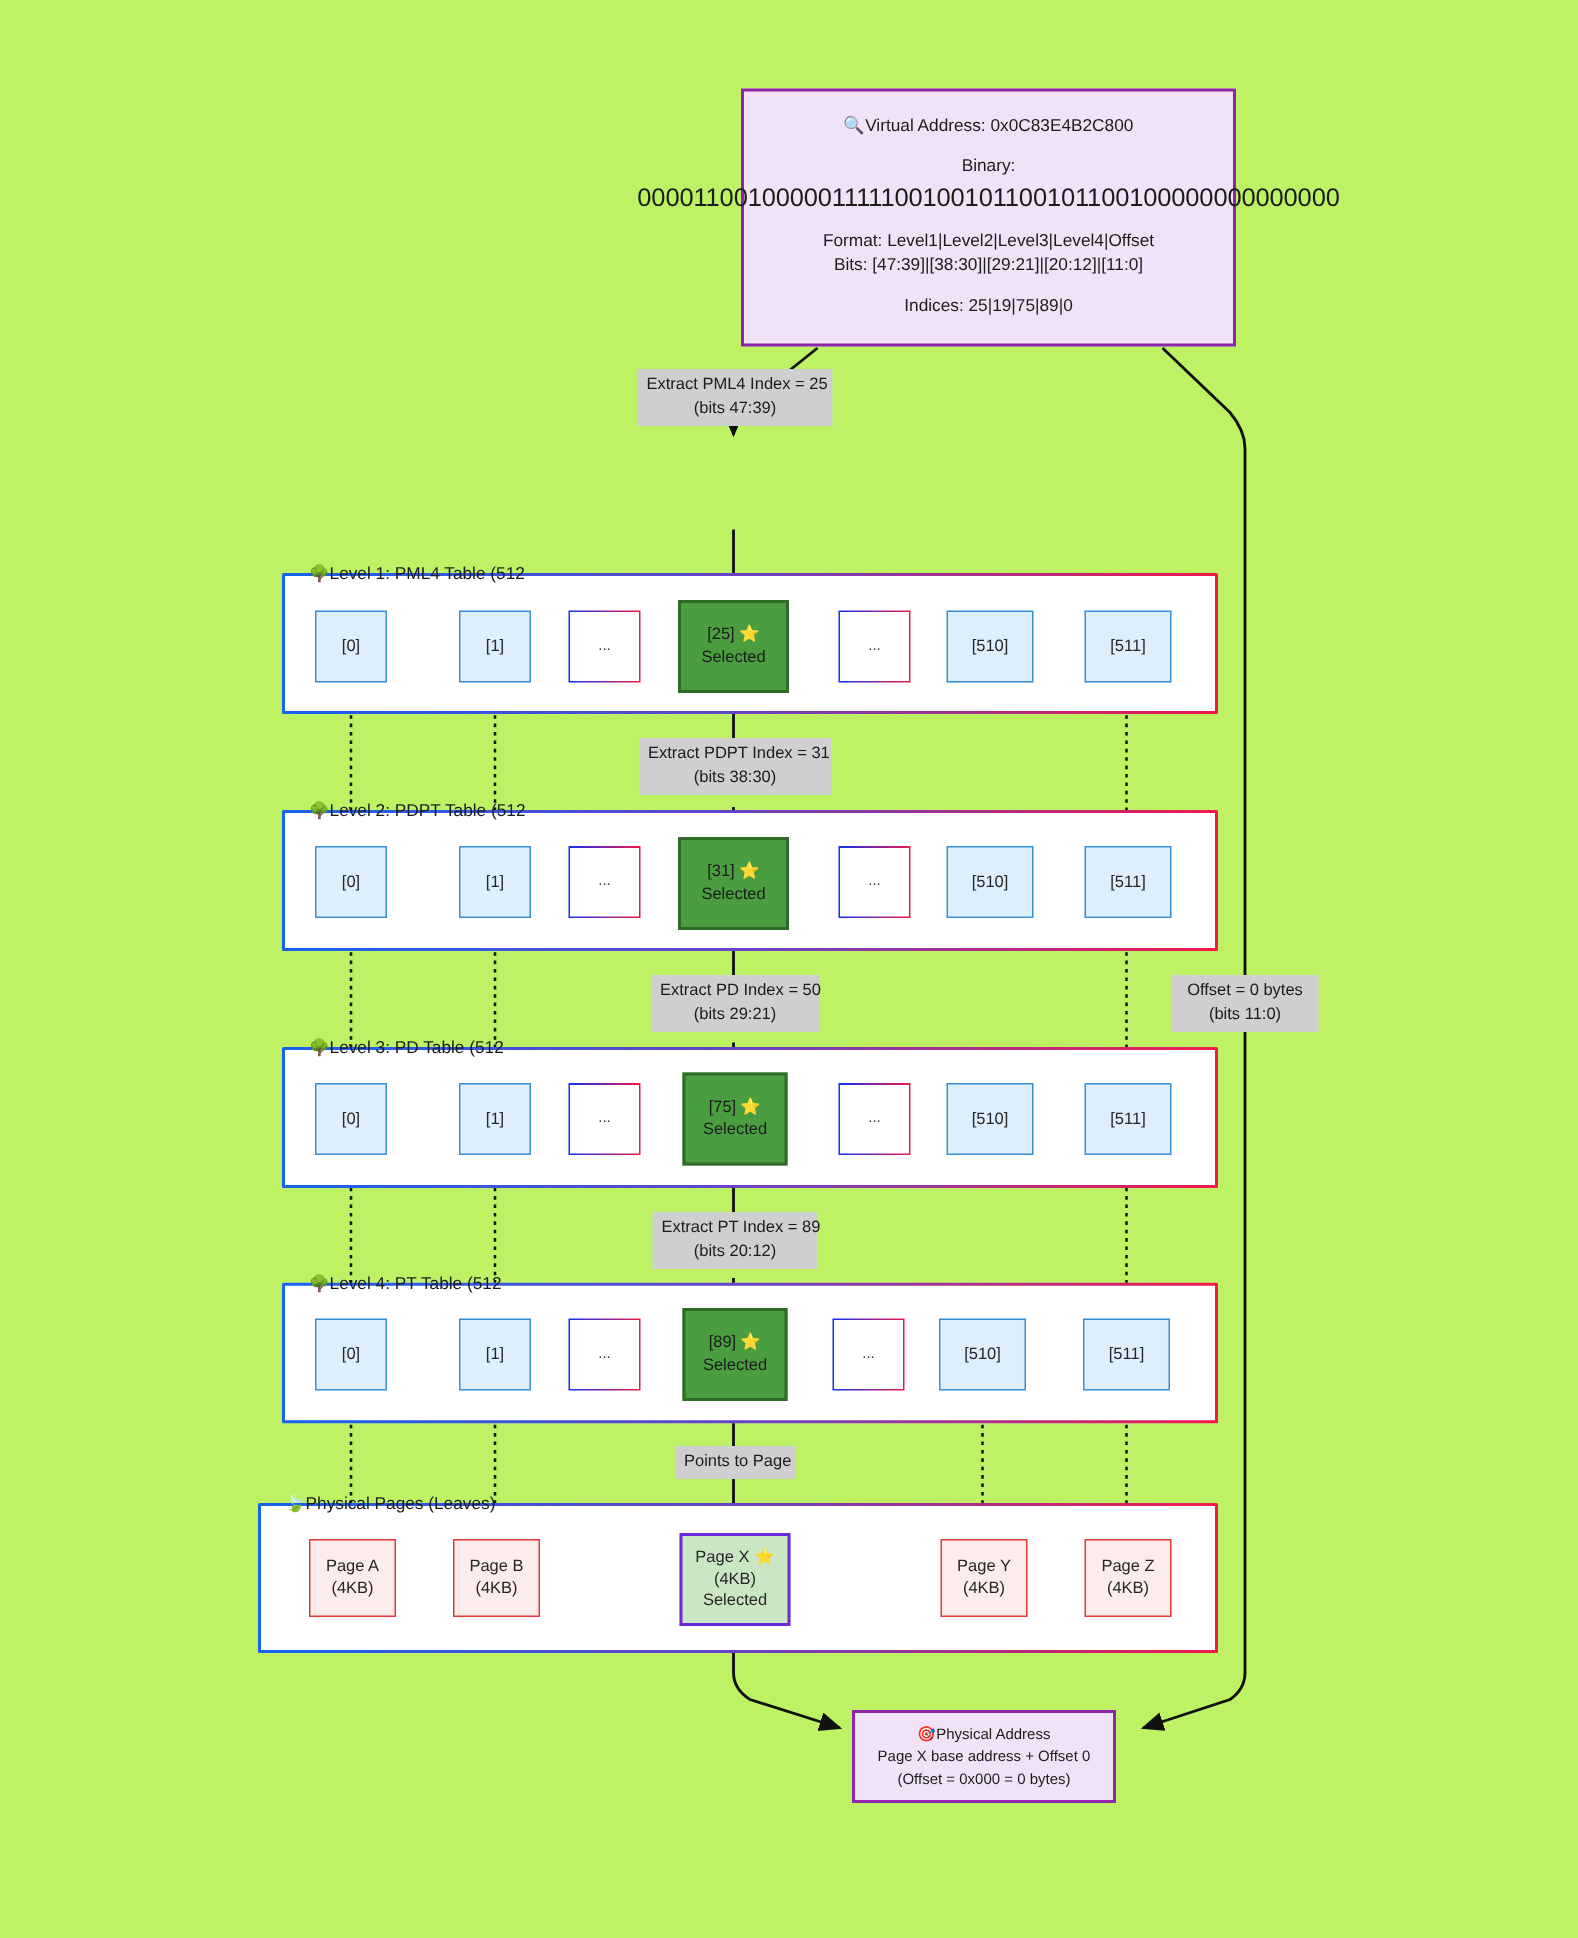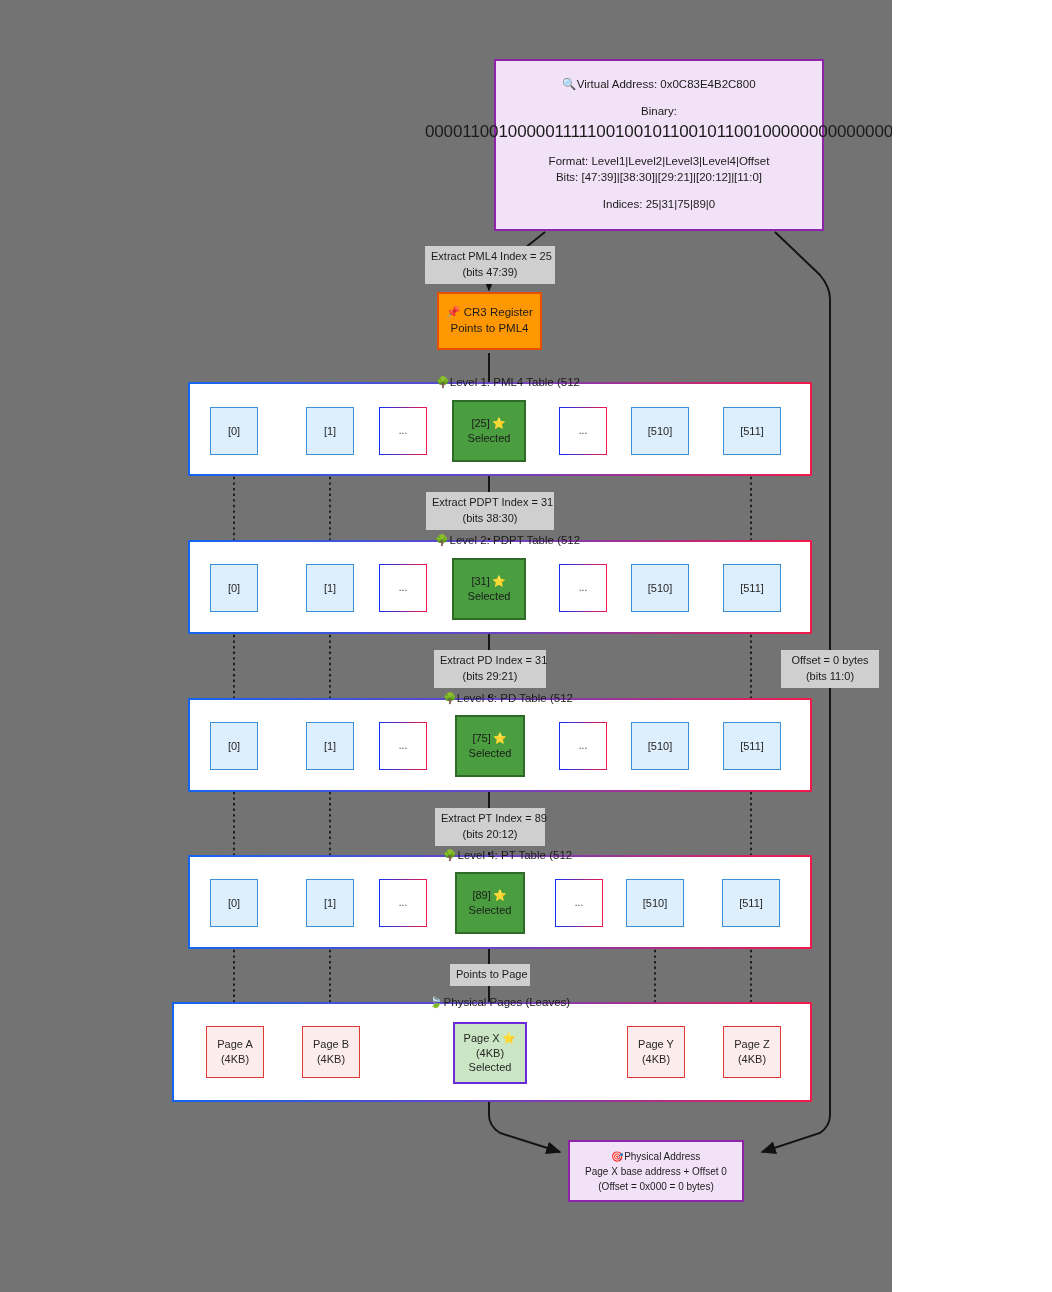"🔍Virtual Address: 0x0C83E4B2C800" #stage { background: #737373 -> #bef264; width: 892px -> 1052px }
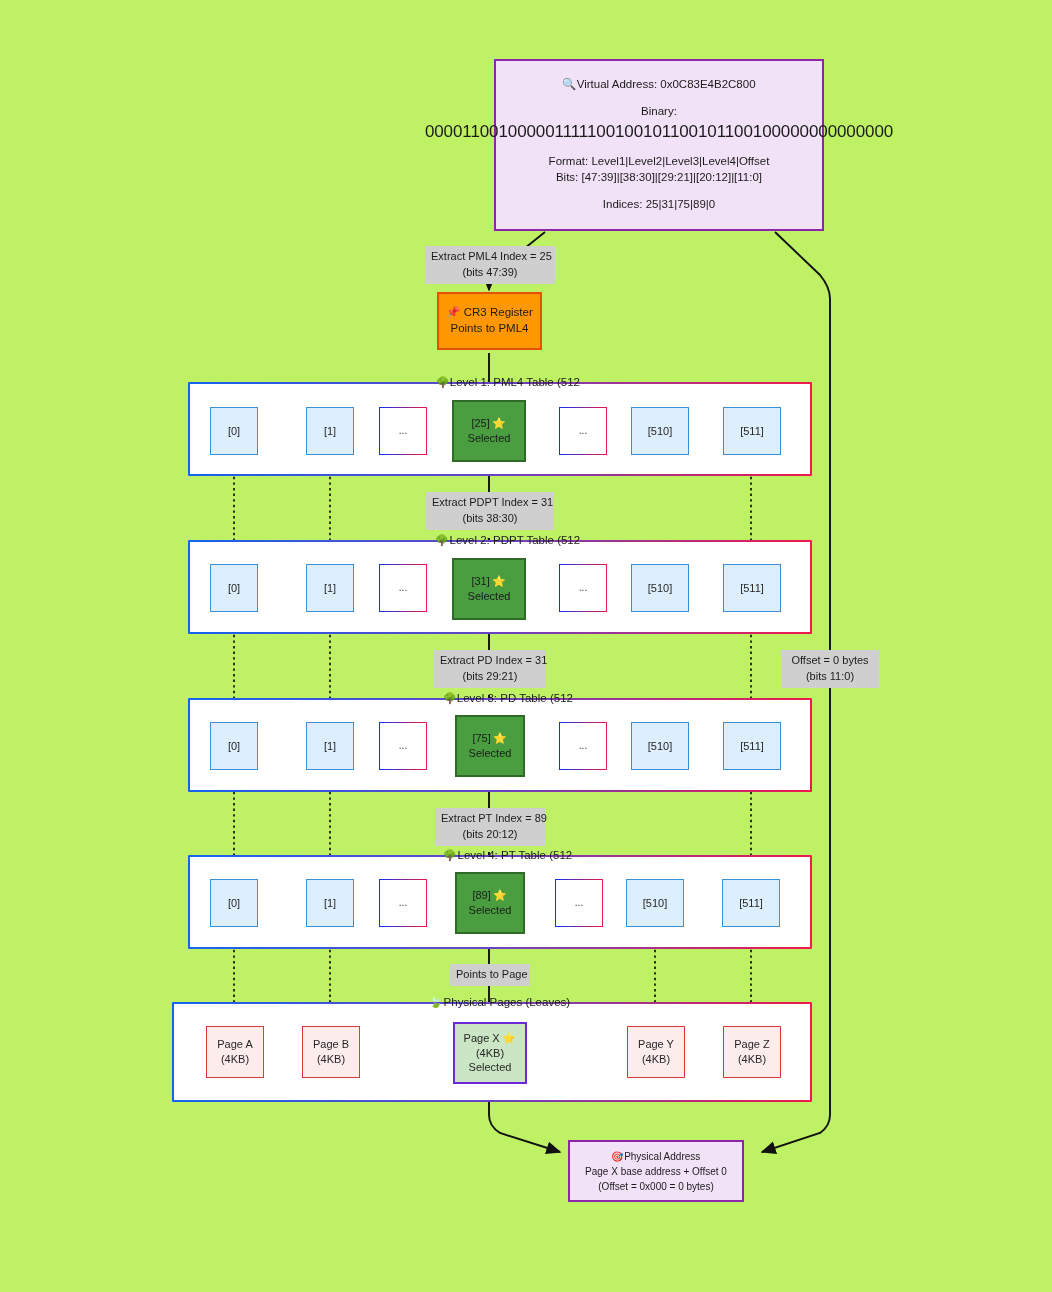"Indices: 25|31|75|89|0" div.va-line { text: 31 -> 19 }
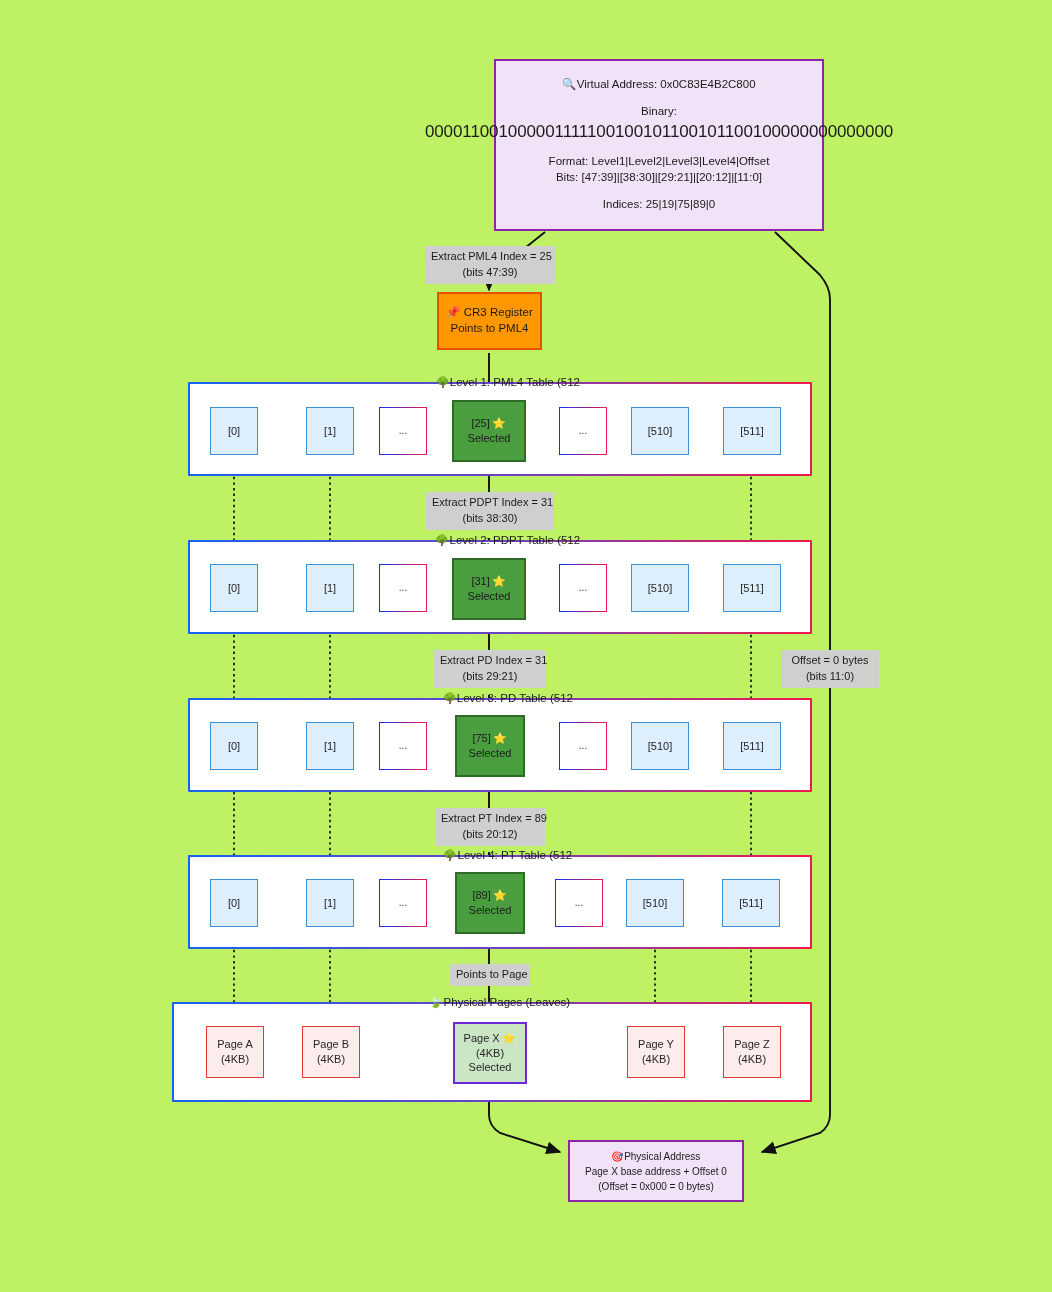"📌 CR3 Register" div.node { html: <div> <div> <span>📌</span> <span>CR3 Register</span> </div> <div>Points to PML4</div> </div> -> none }
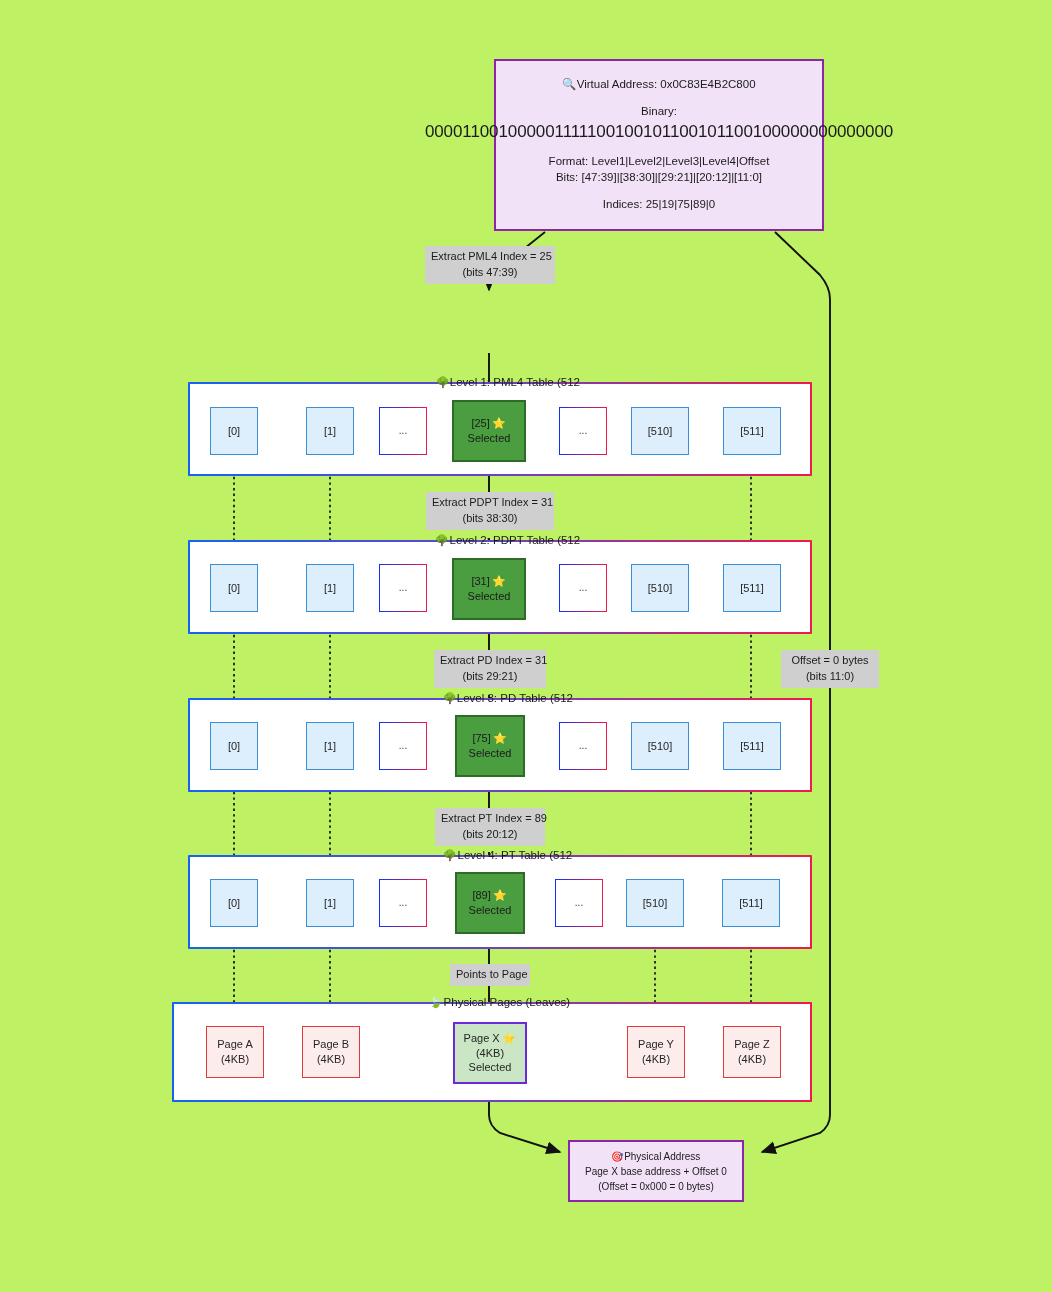"🌳Level 1: PML4 Table (512" .level-title { text-align: center -> none }
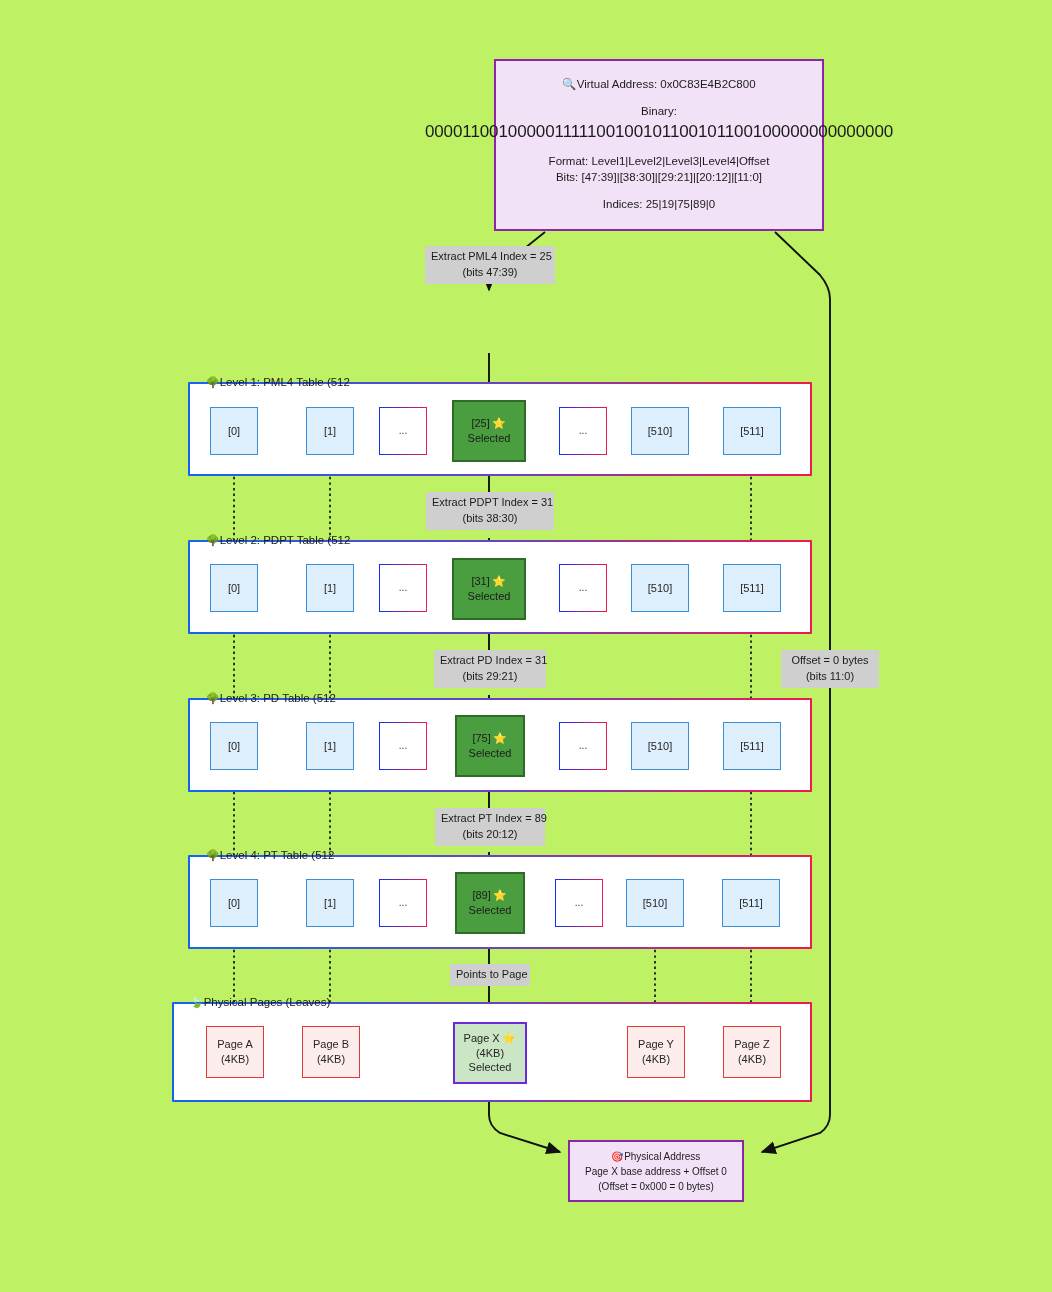"Extract PD Index = 31" div { text: 31 -> 50 }
